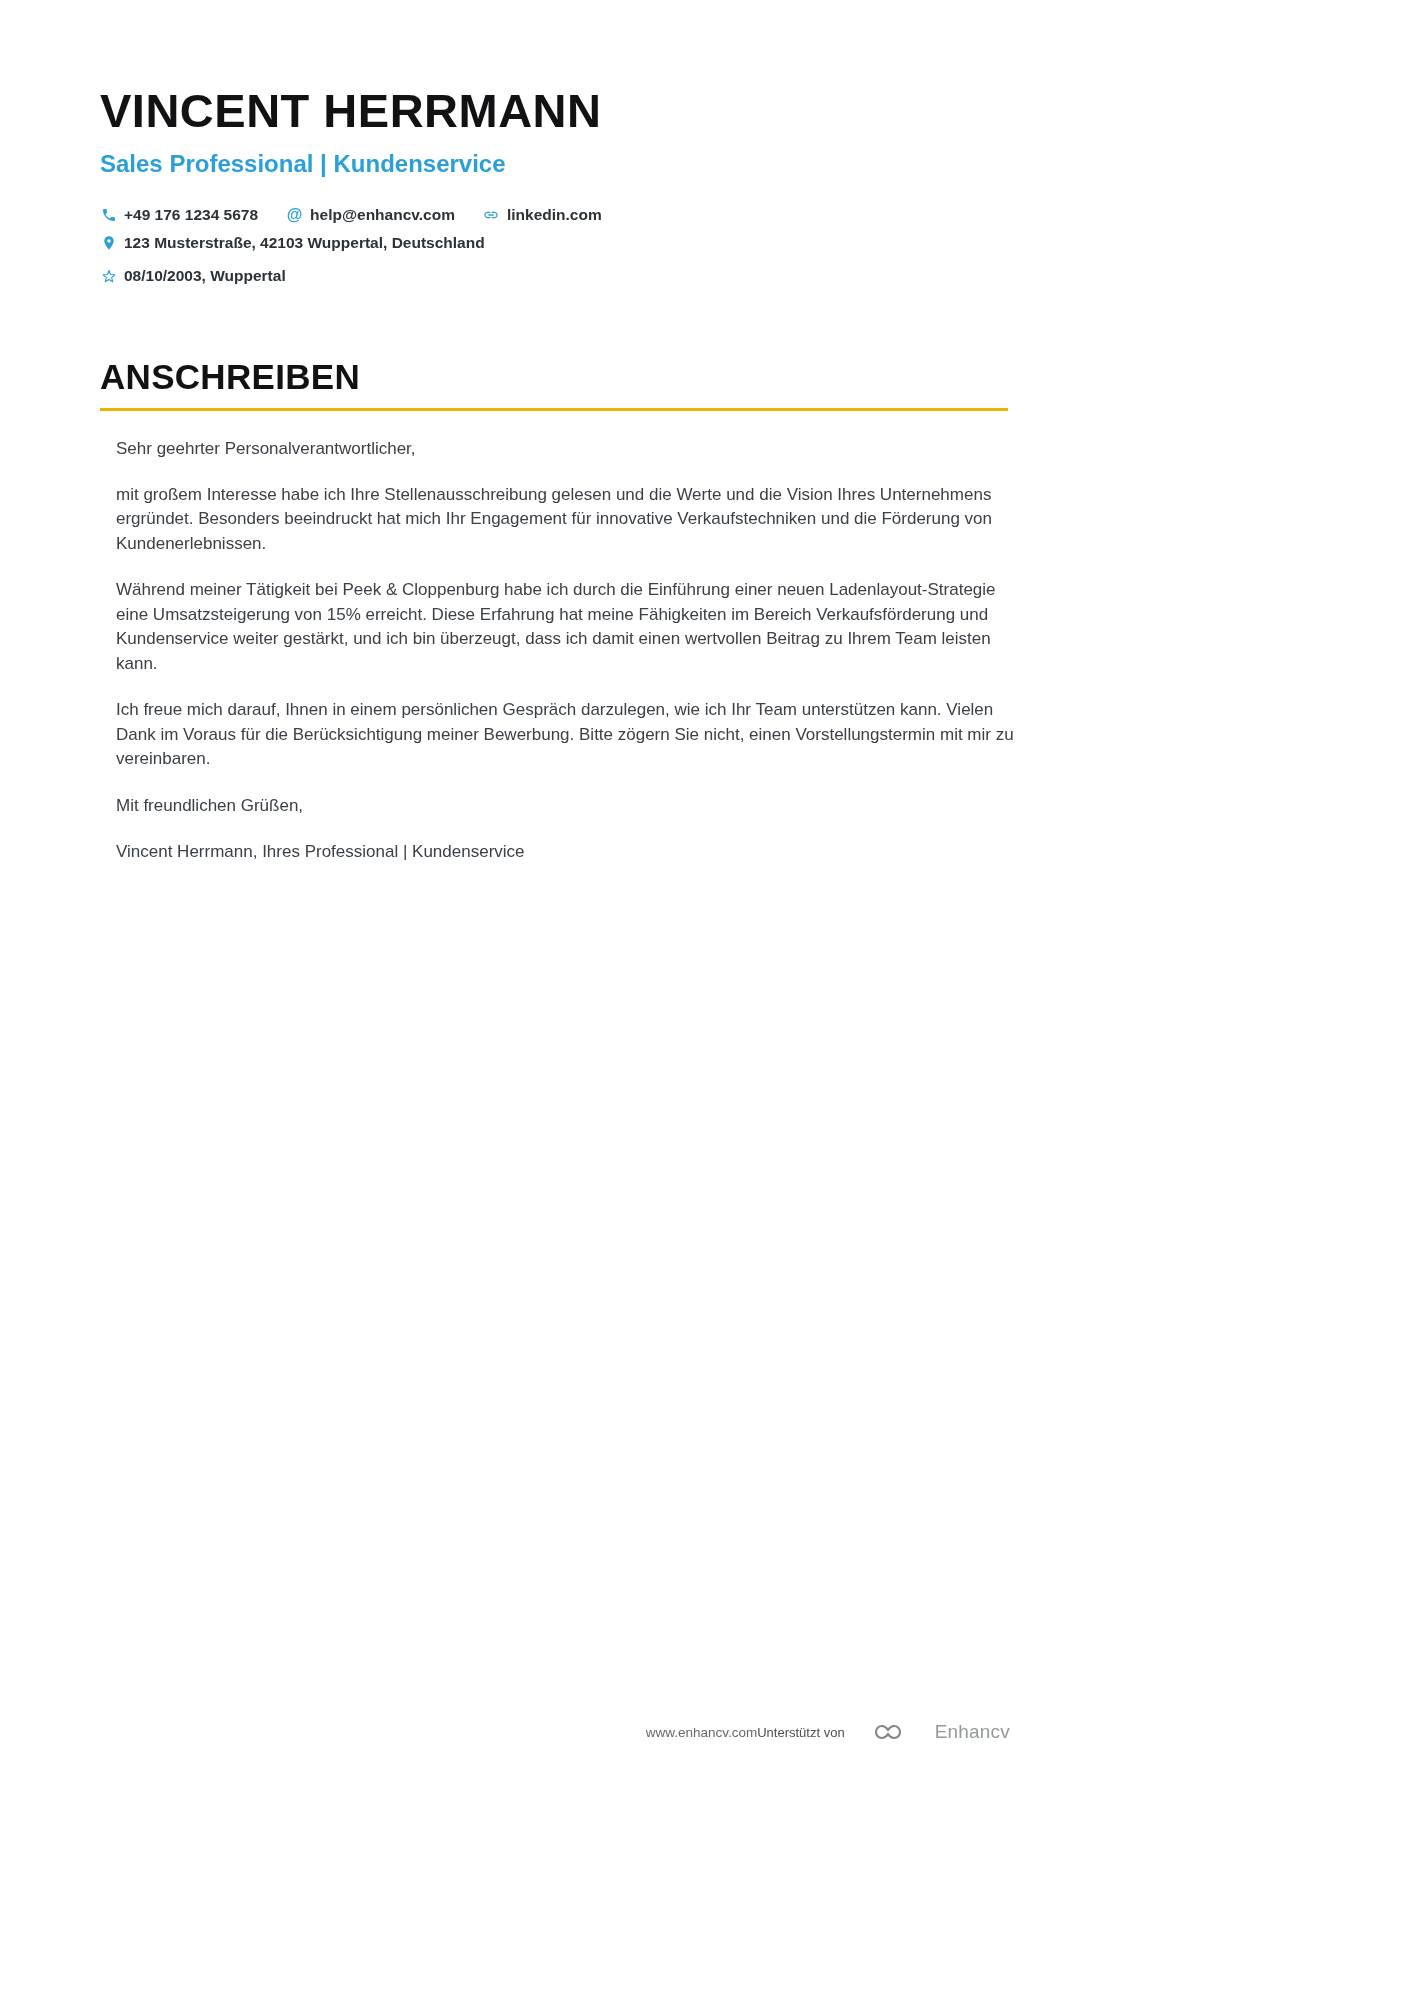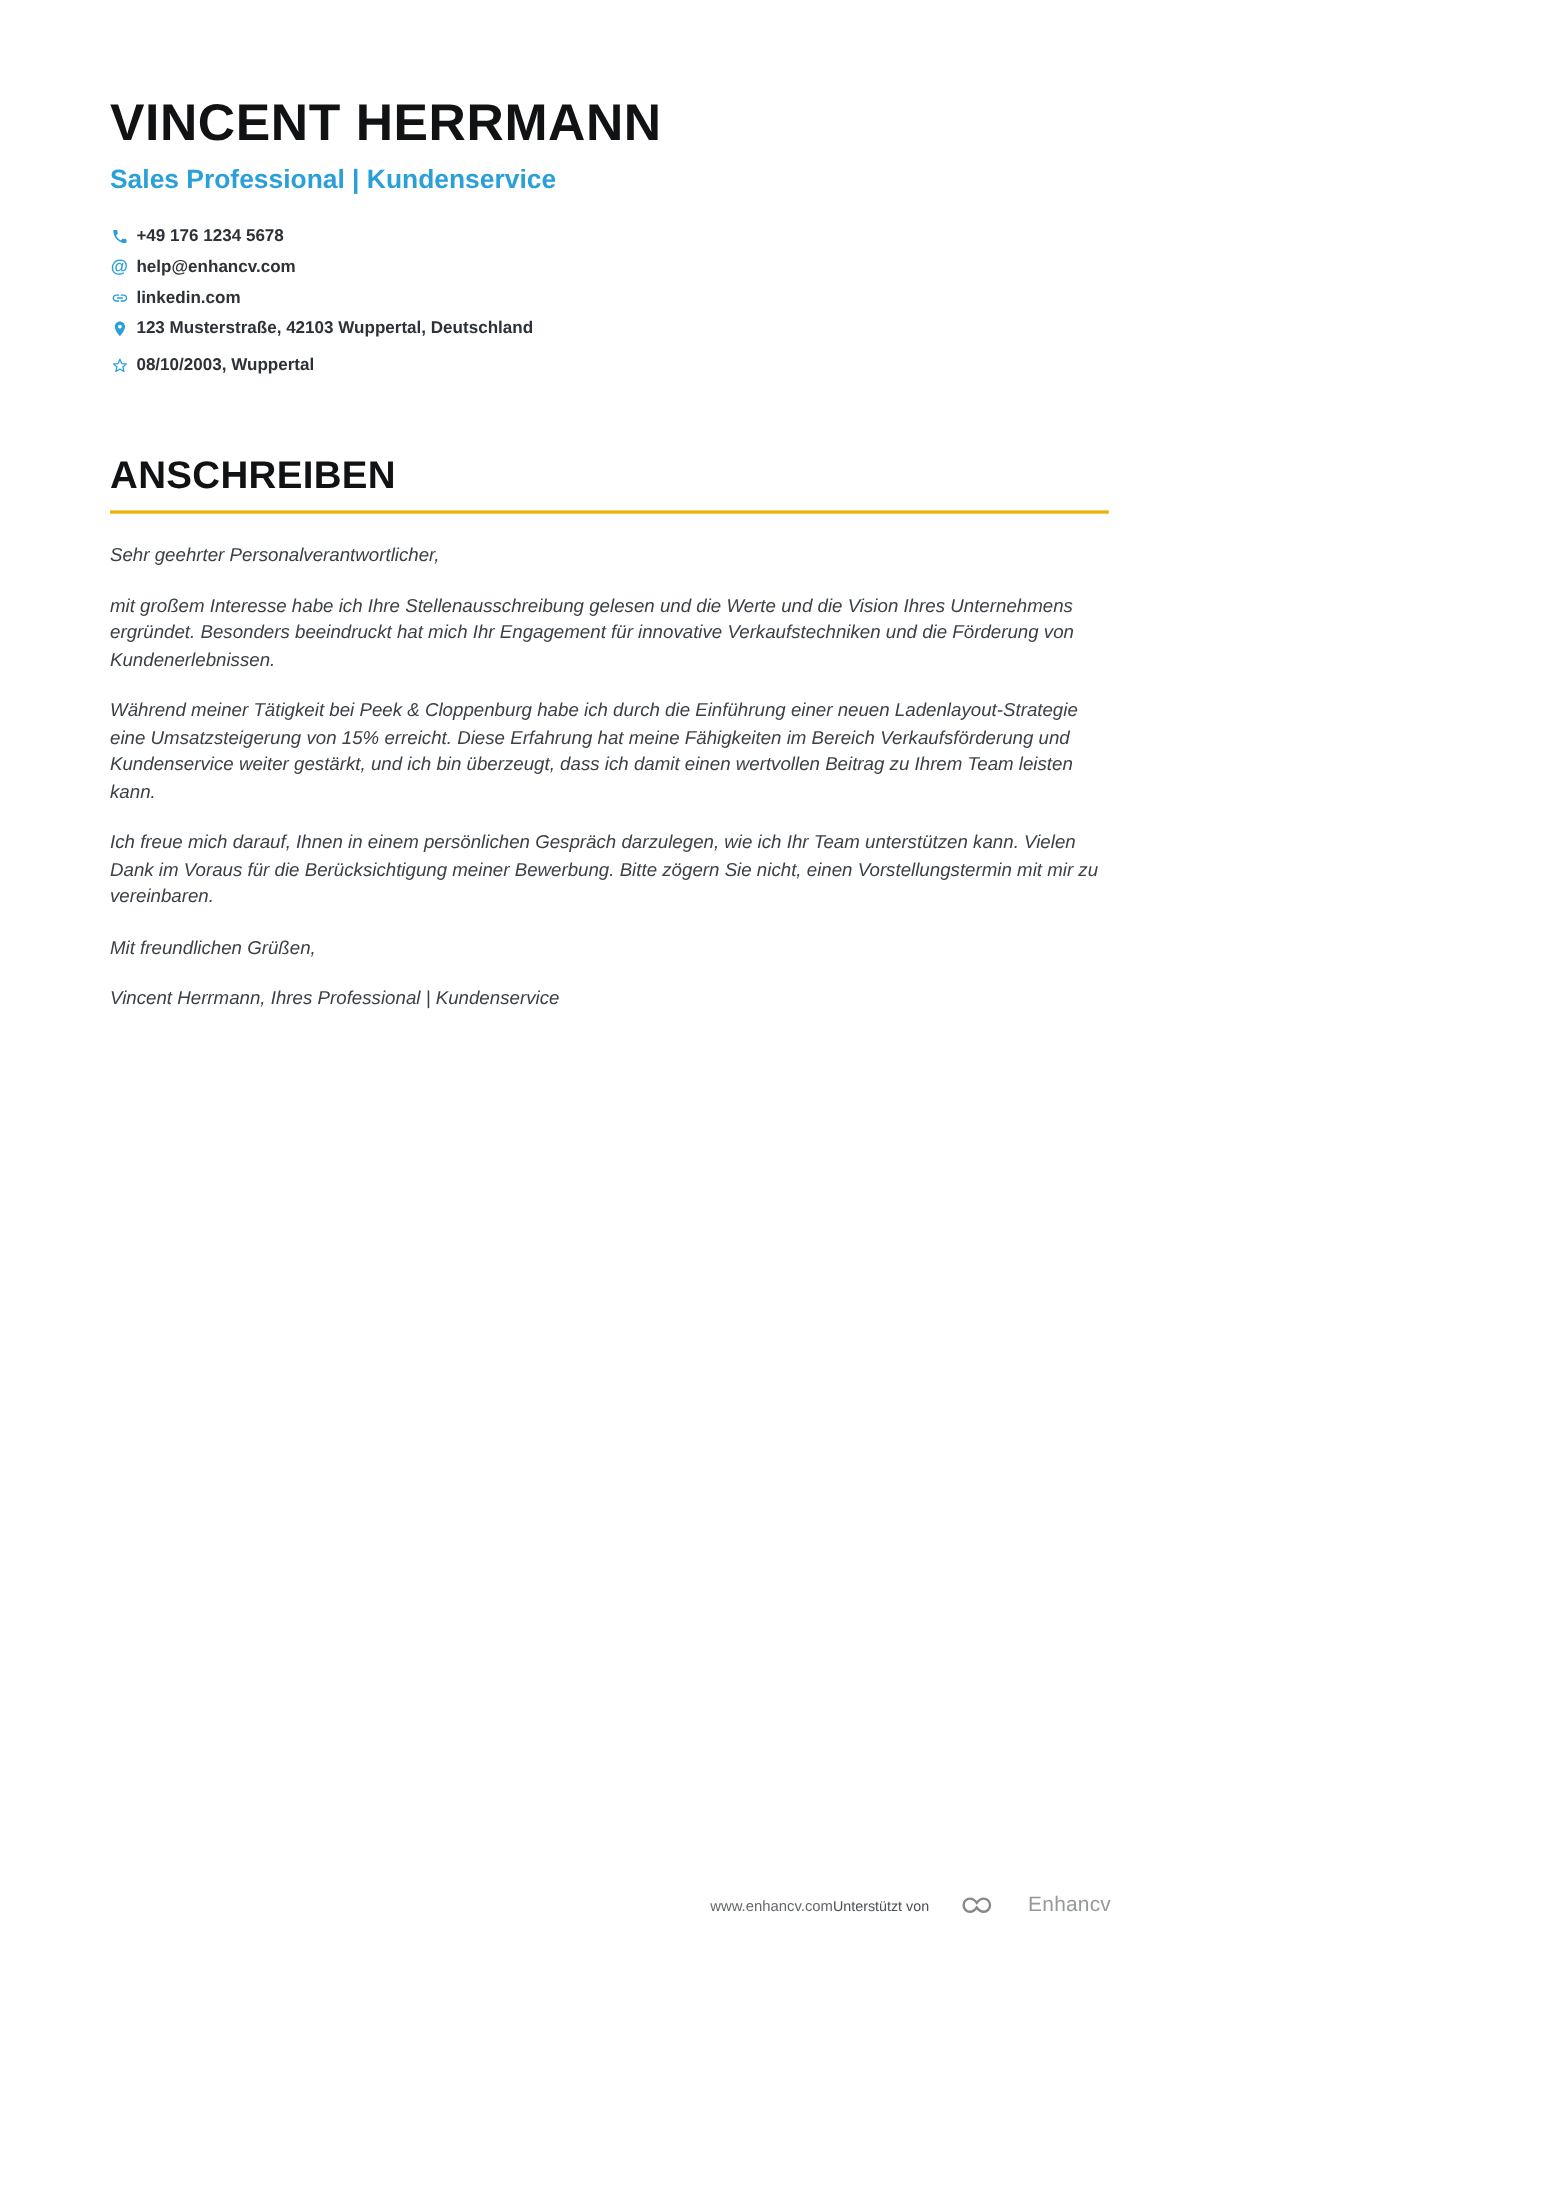"+49 176 1234 5678" .contact-row { align-items: none -> center; flex-direction: column -> none }
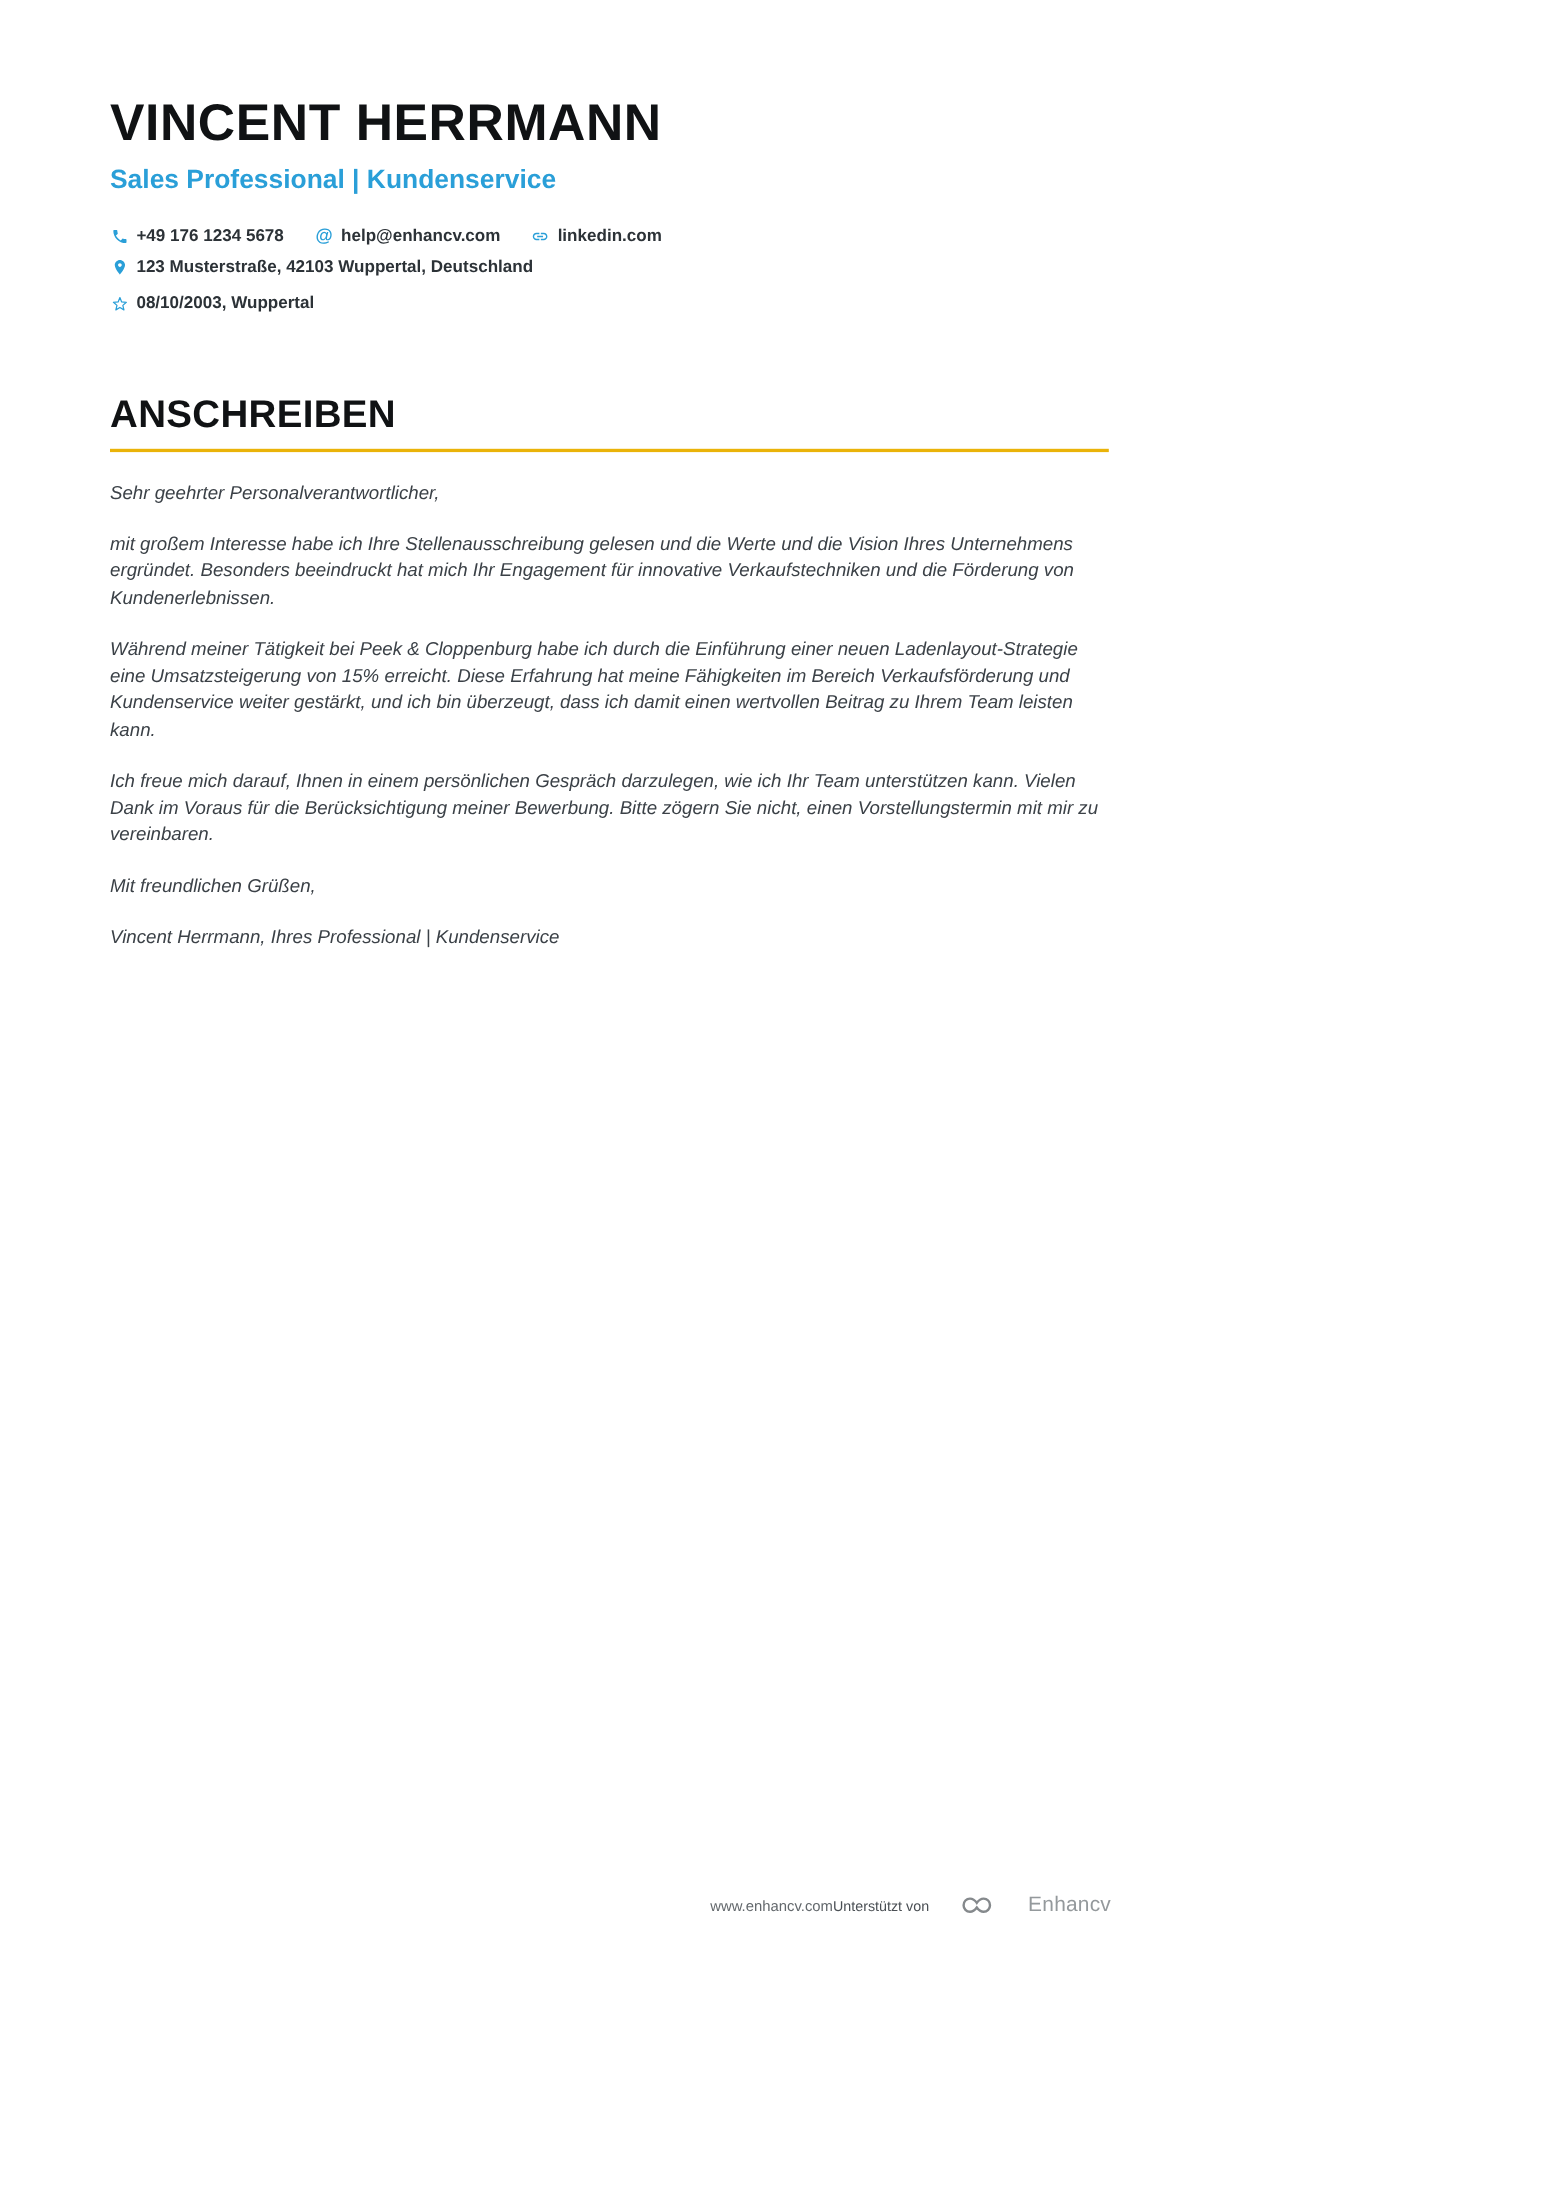"Sehr geehrter Personalverantwortlicher," .letter p { font-style: italic -> none; margin: 0 0 22px 0 -> 0 0 22px 16px }
